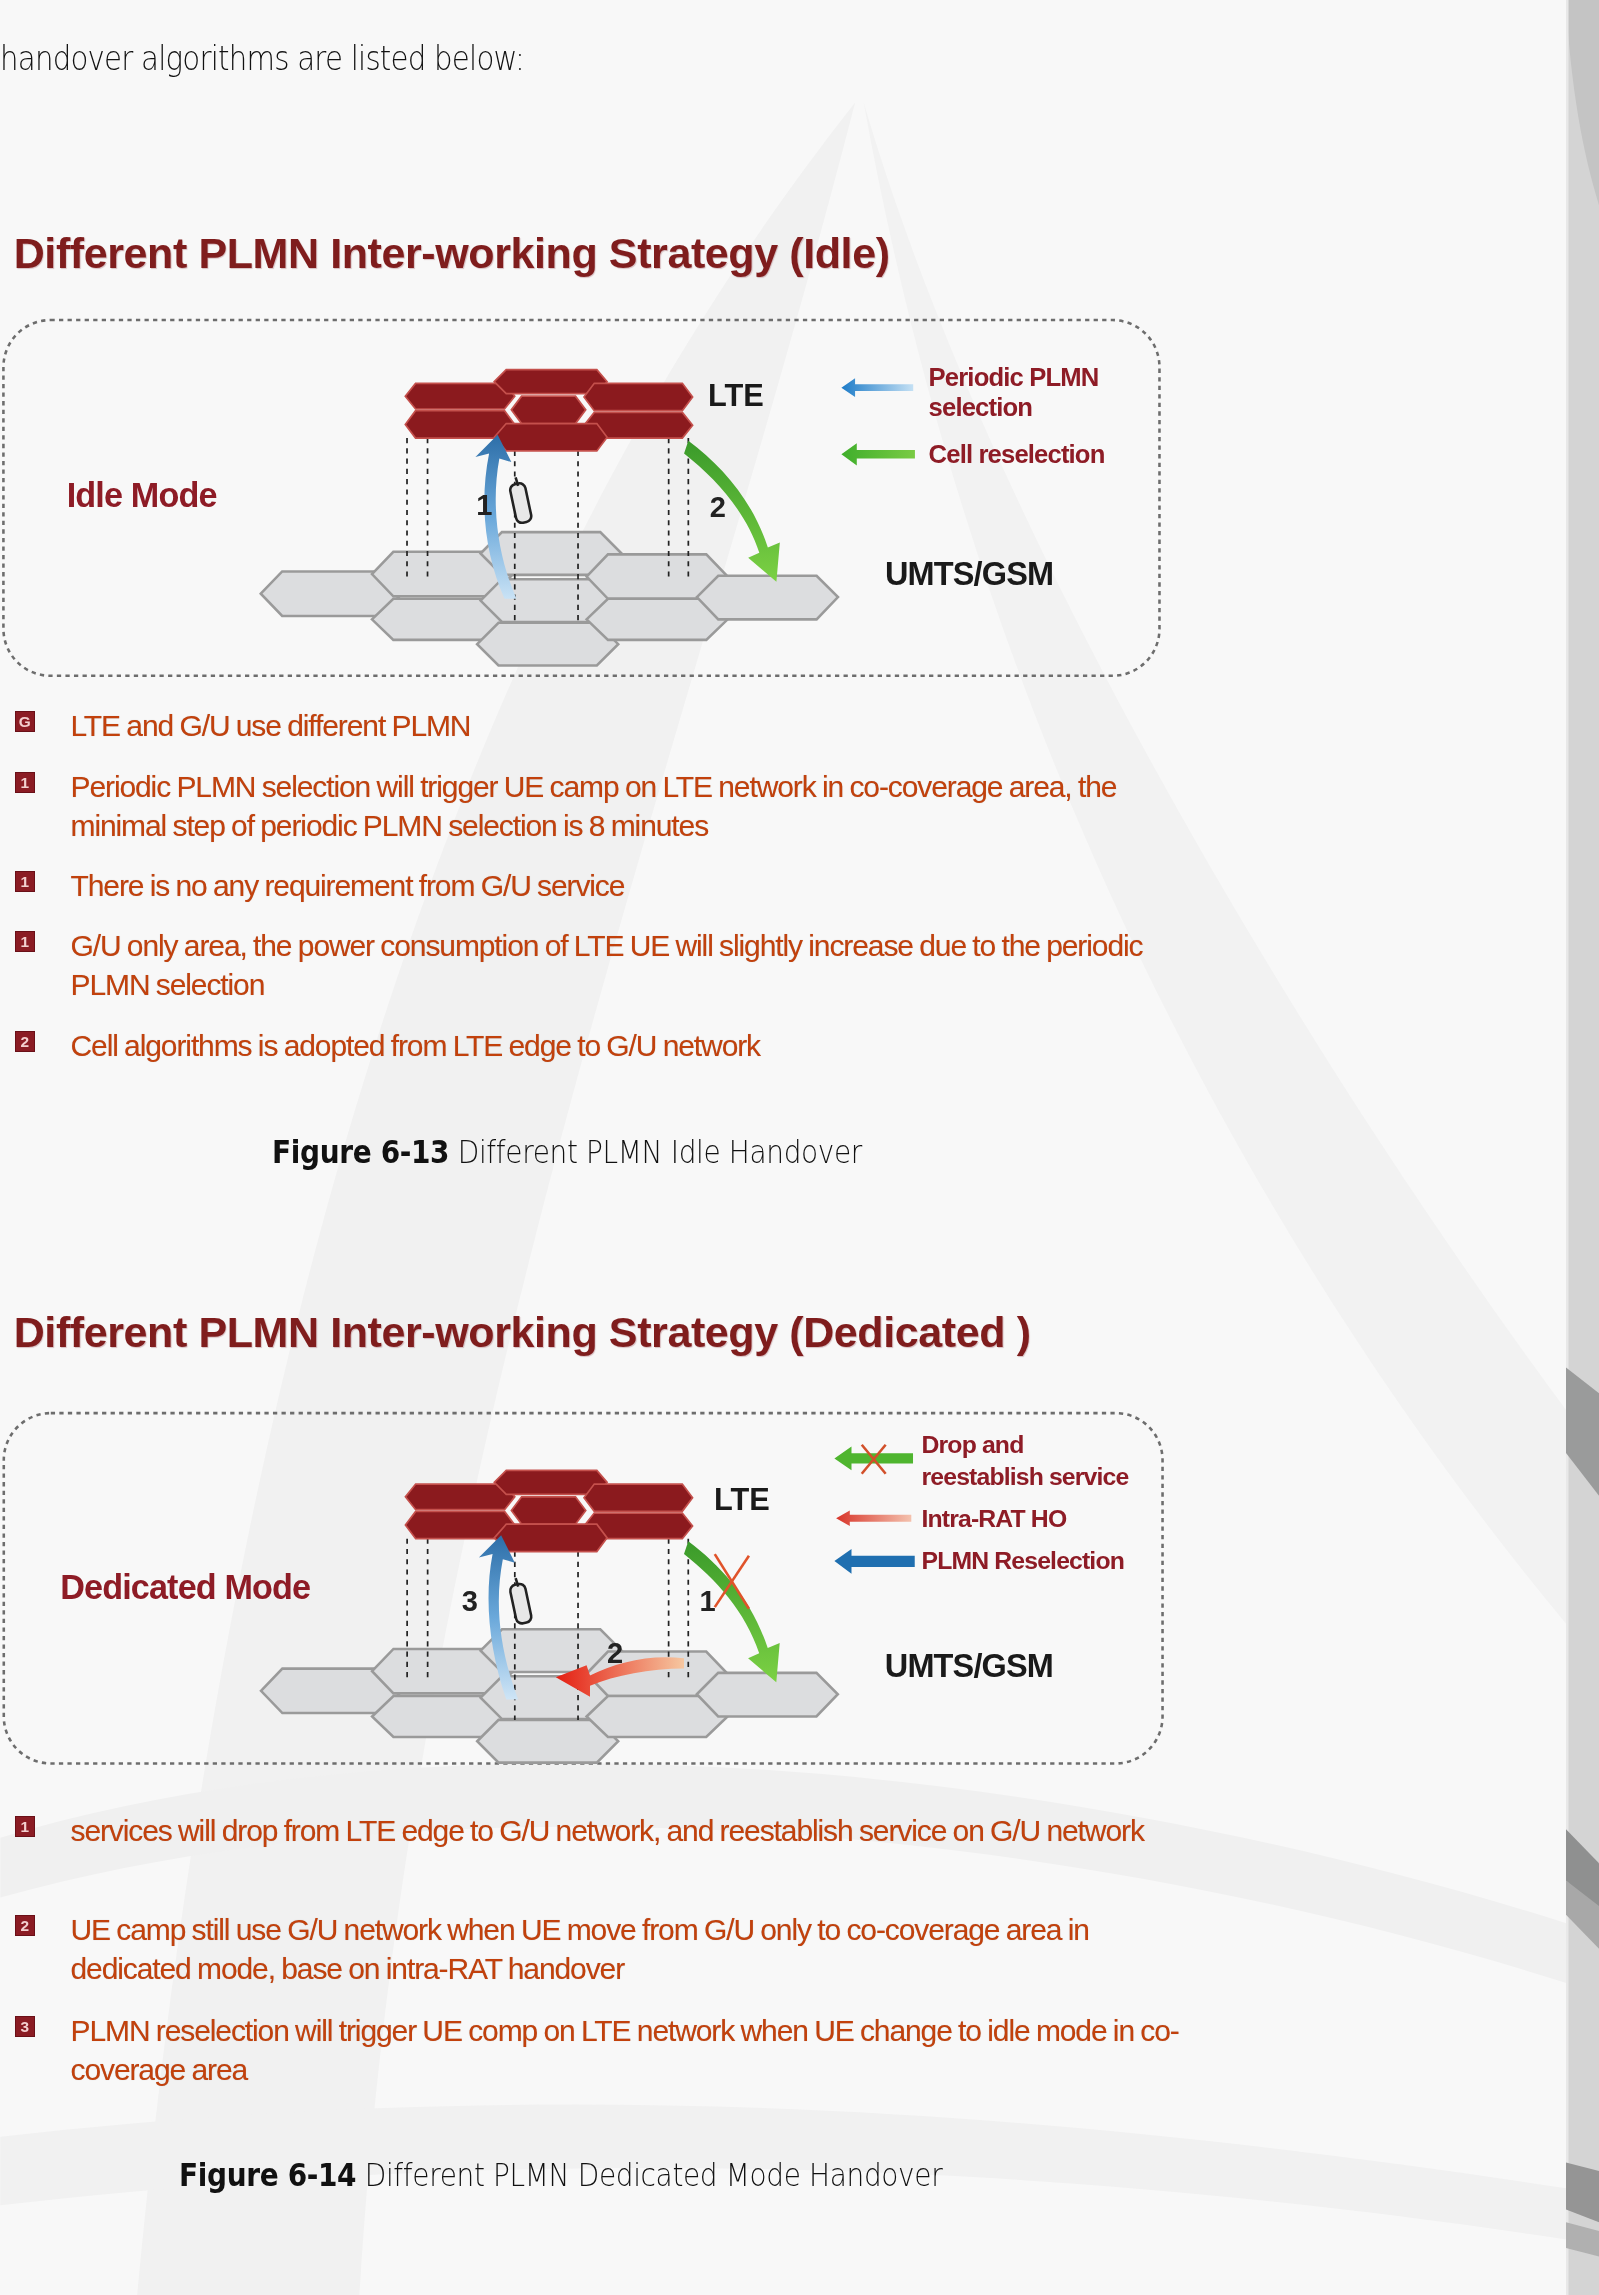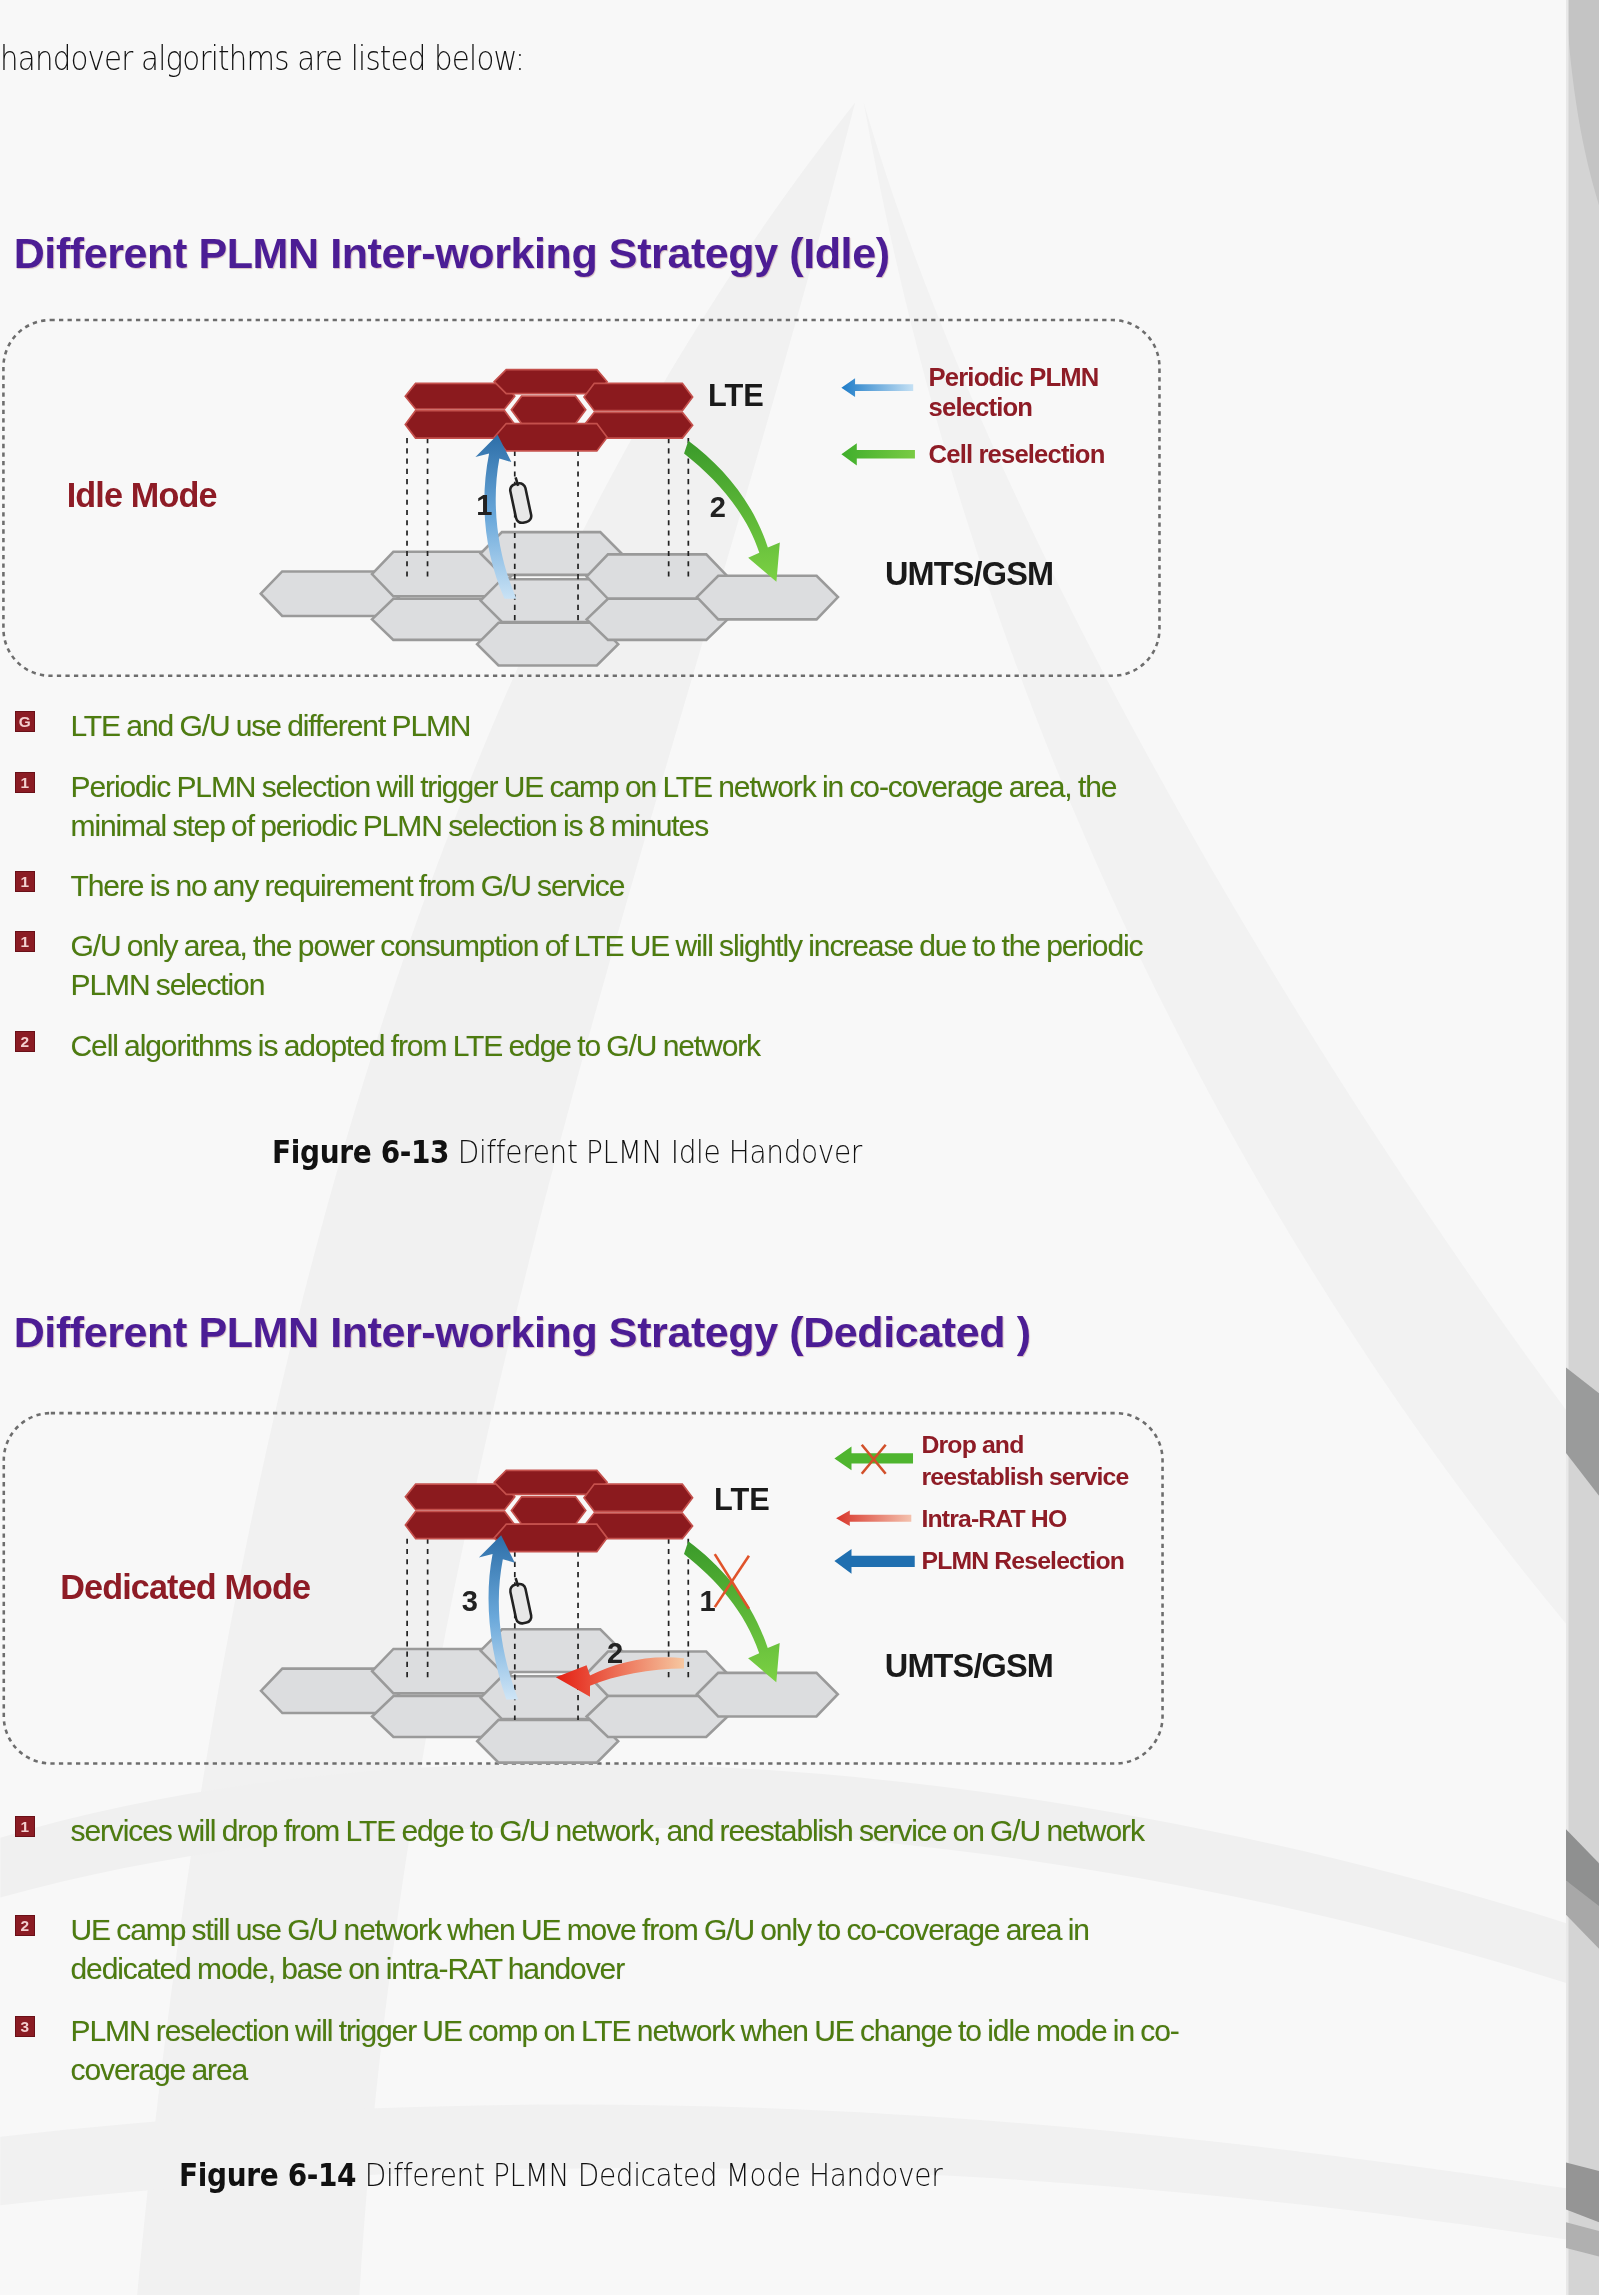"Different PLMN Inter-working Strategy" .slide-title { color: #4c1d95 -> #7f1d1d }
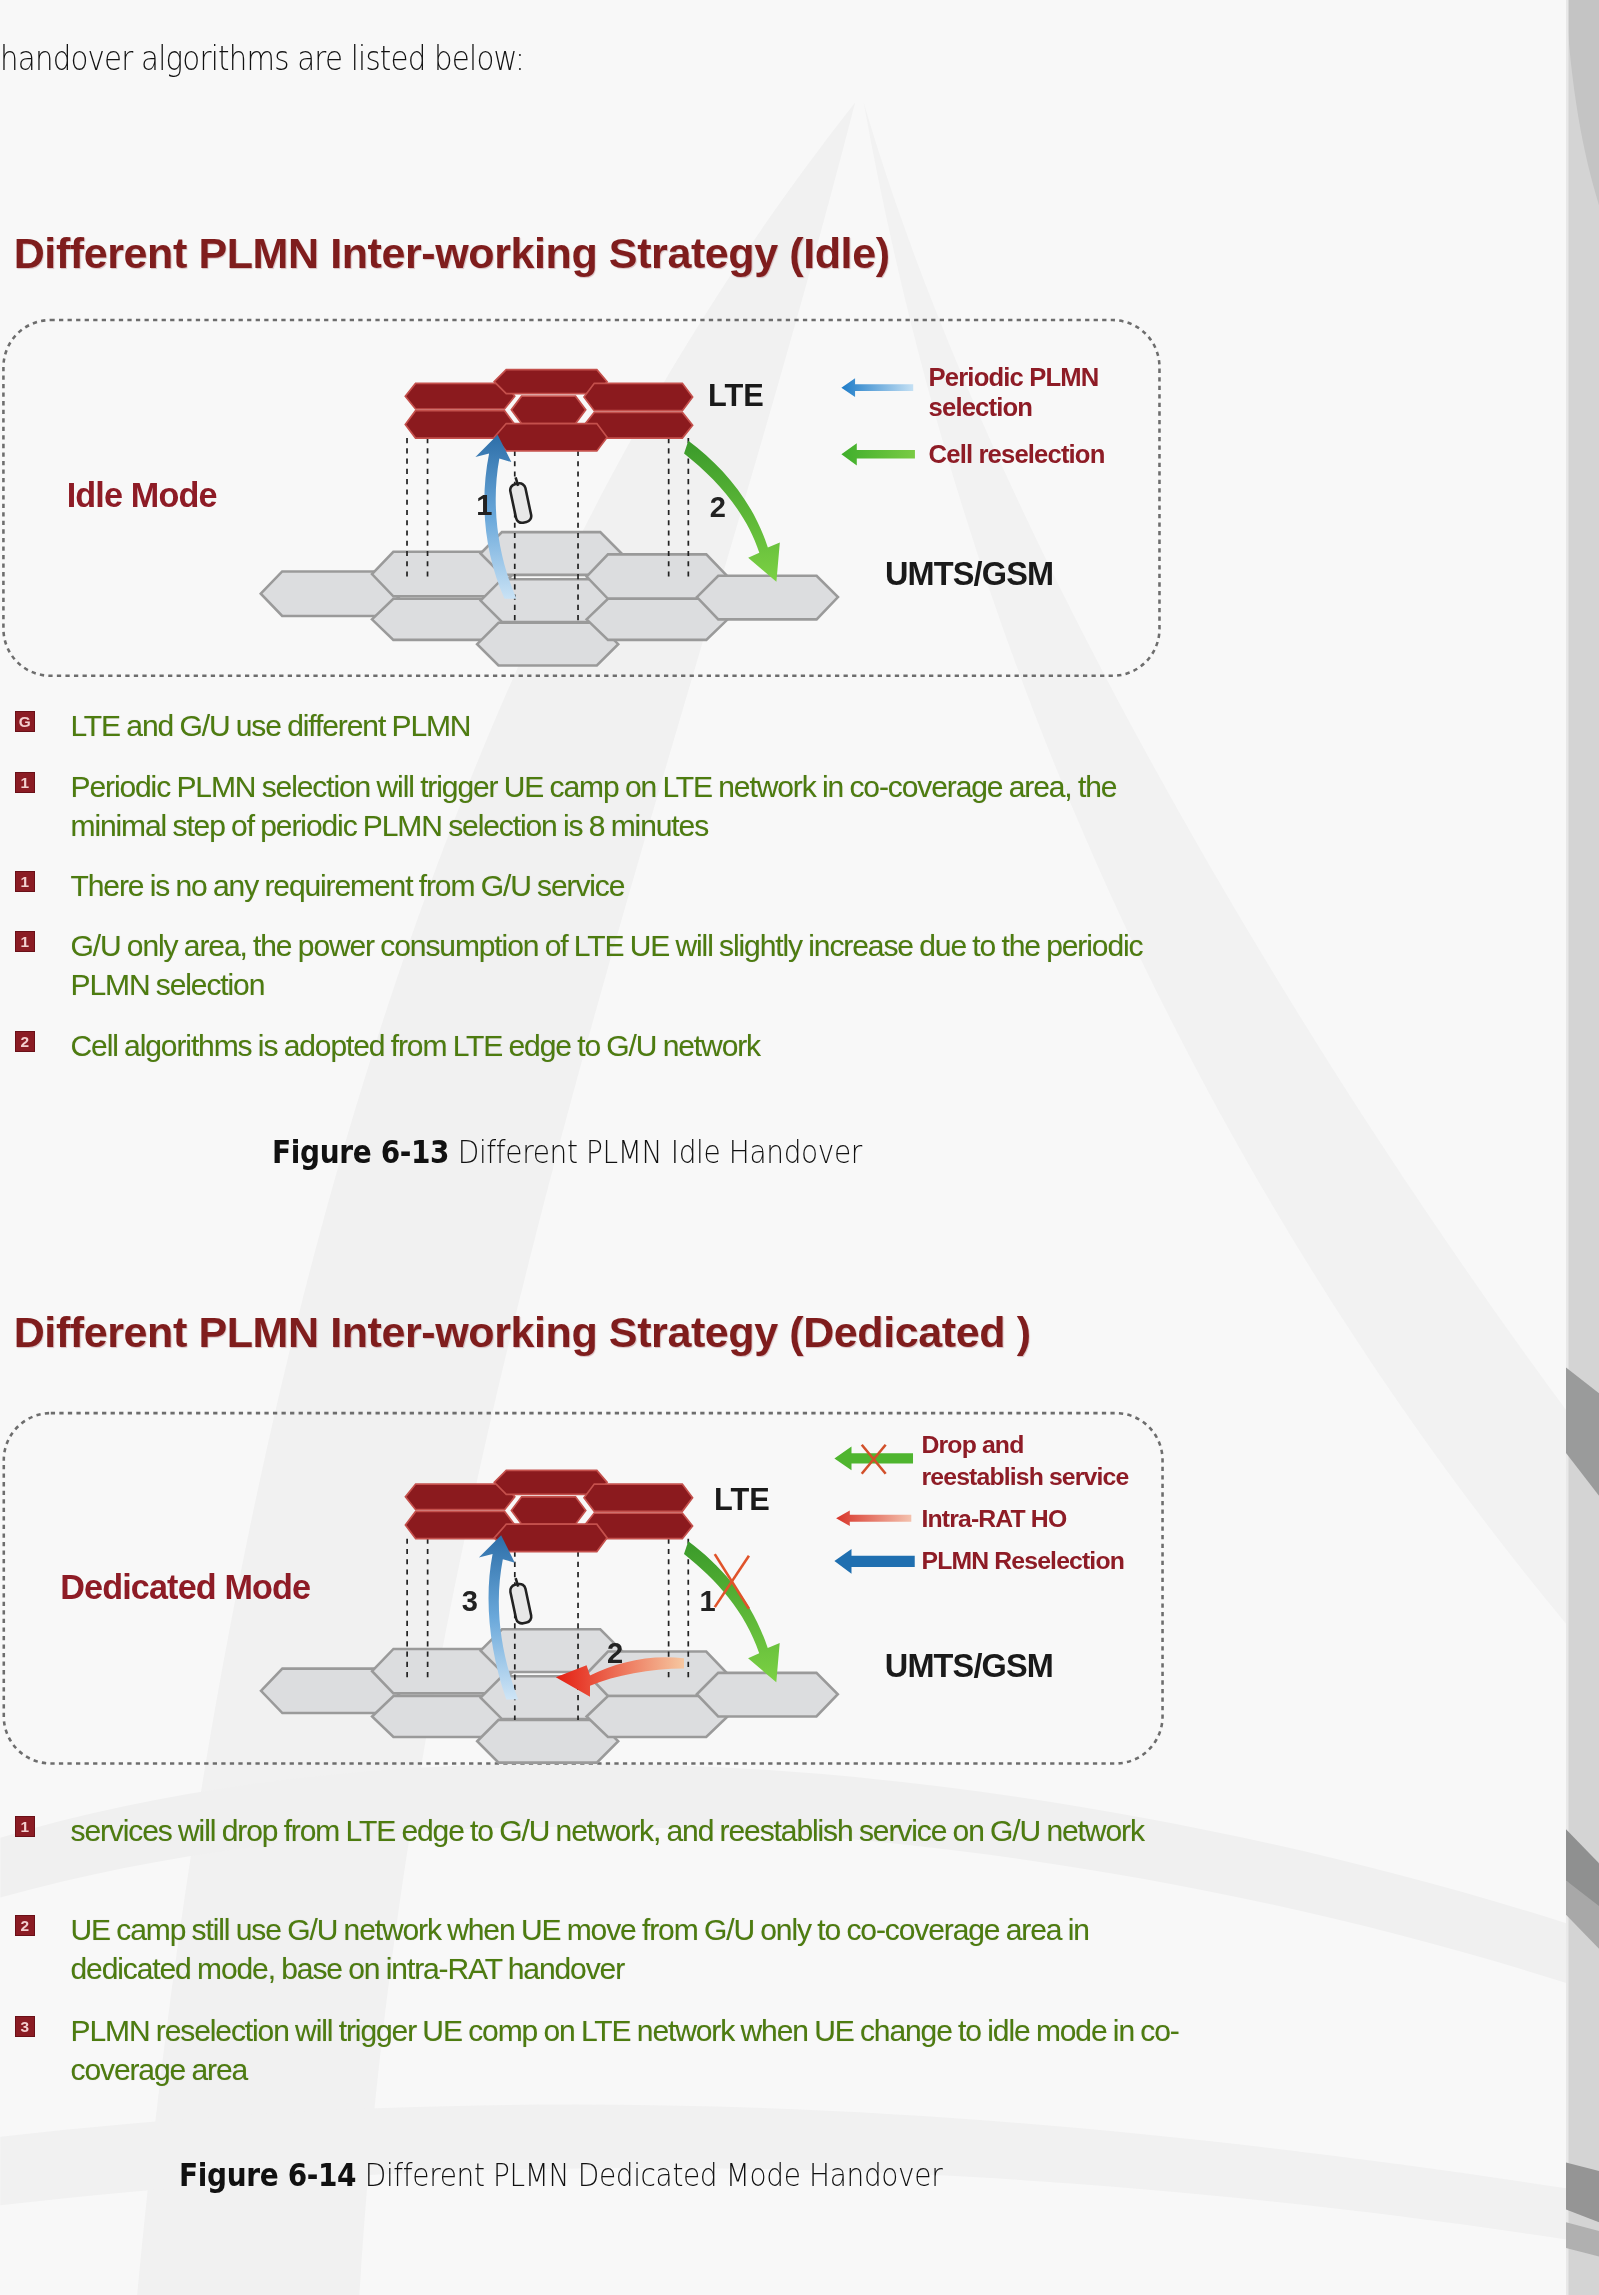"LTE and G/U use different" .bullet-text { color: #4d7c0f -> #c2410c }
